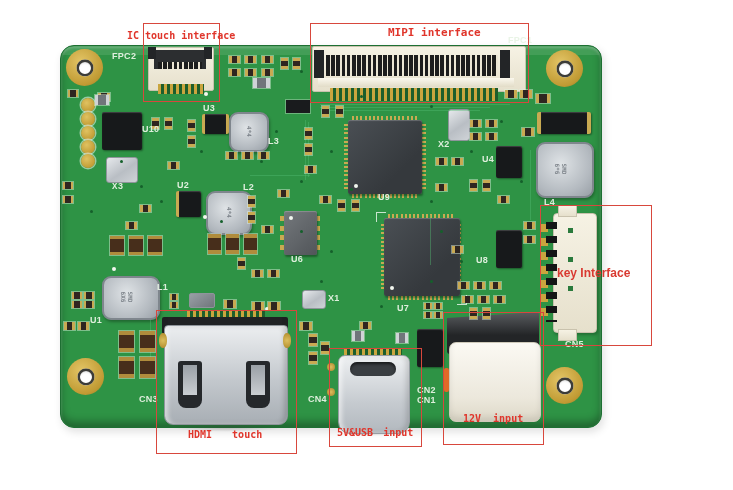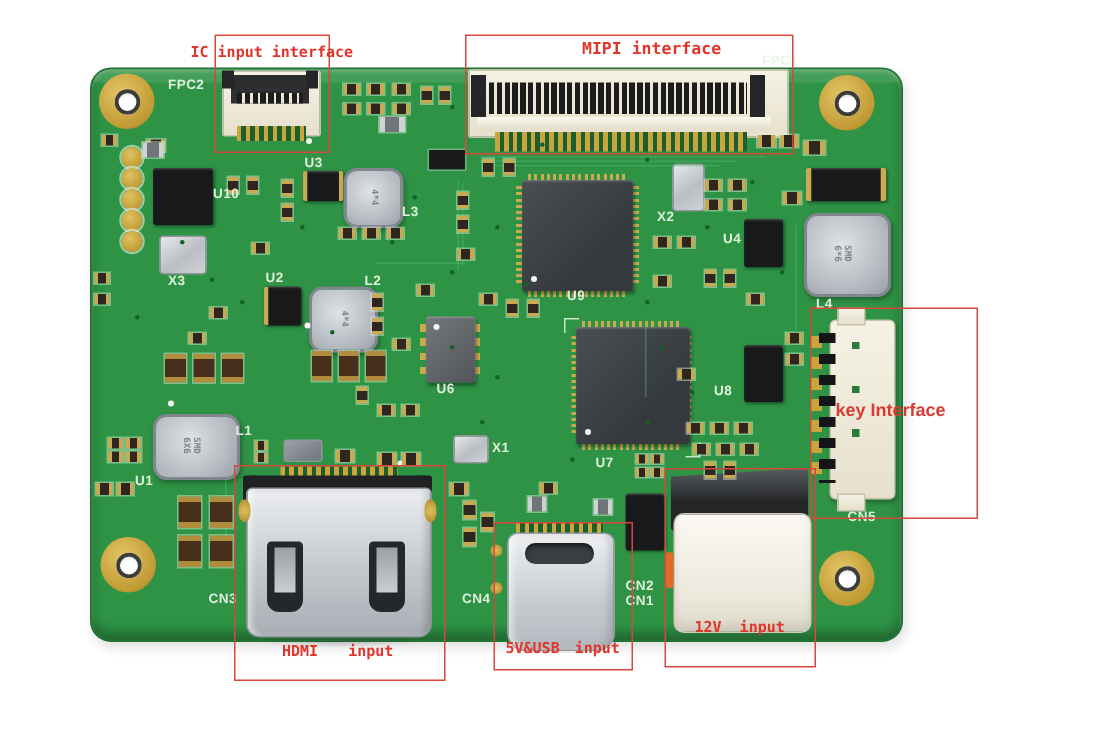"IC input interface" div.rlabel { text: input -> touch }
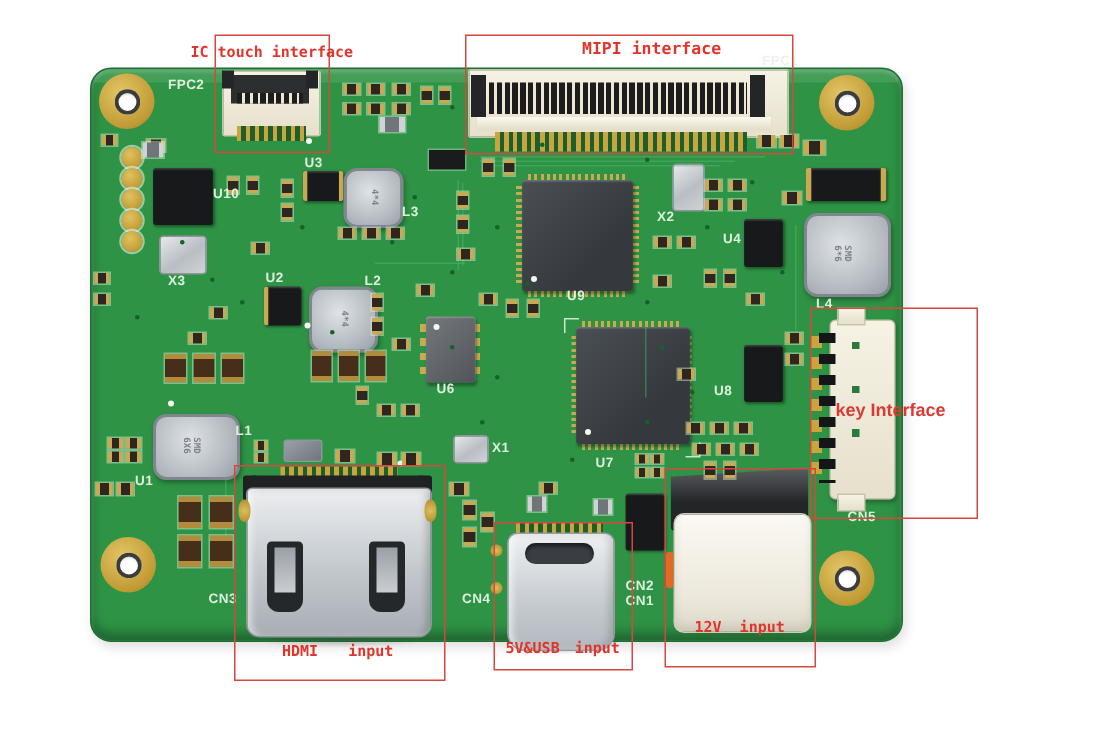"X3" div.silk { font-family: none -> Liberation Mono, monospace }
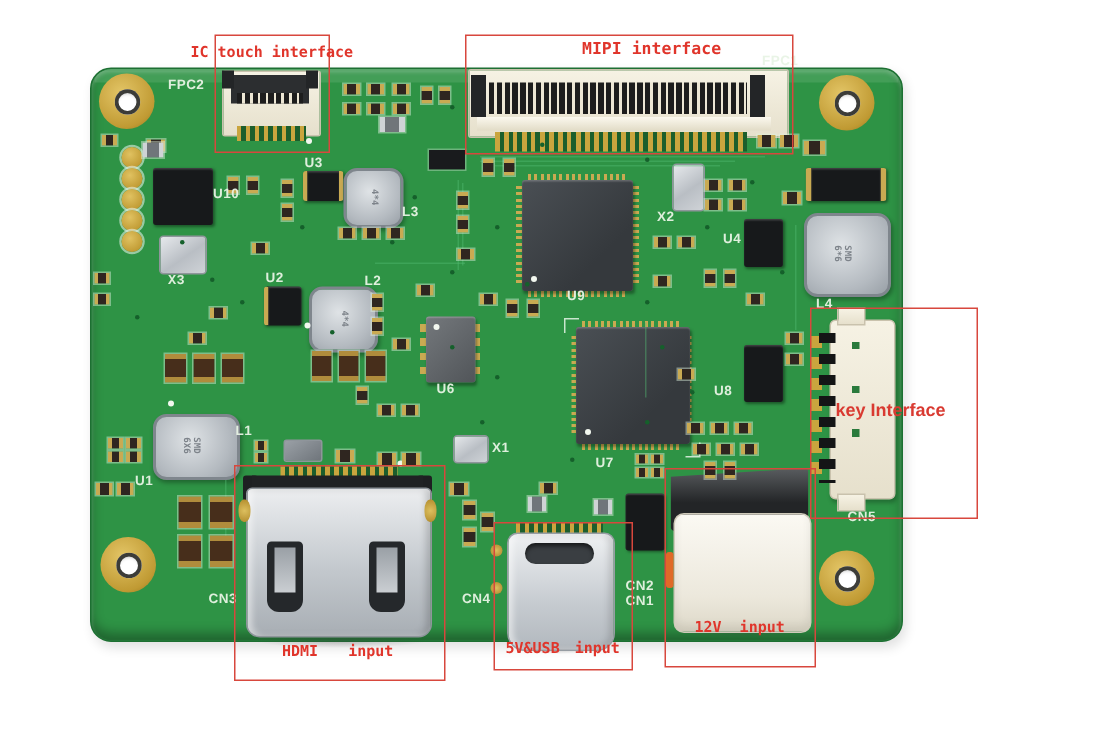"HDMI input" div.rlabel { text: input -> touch }
